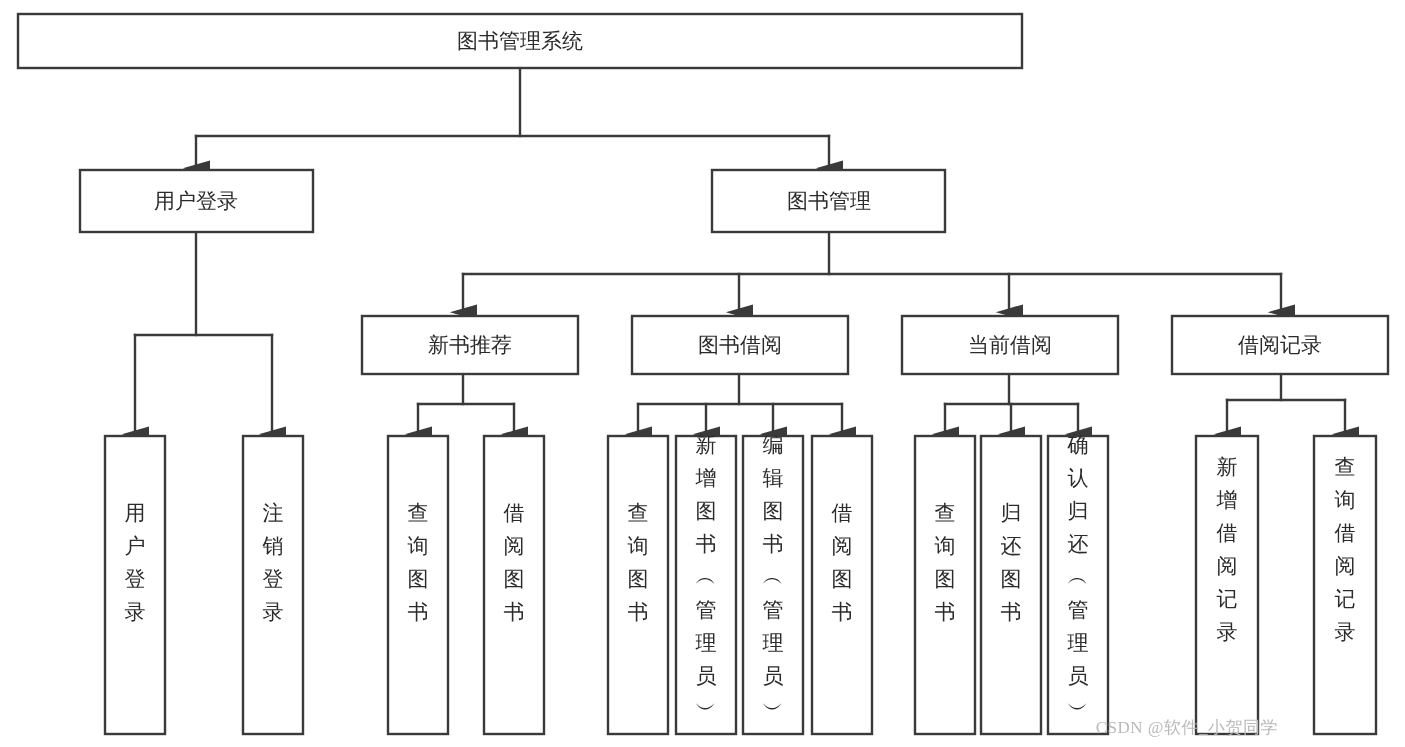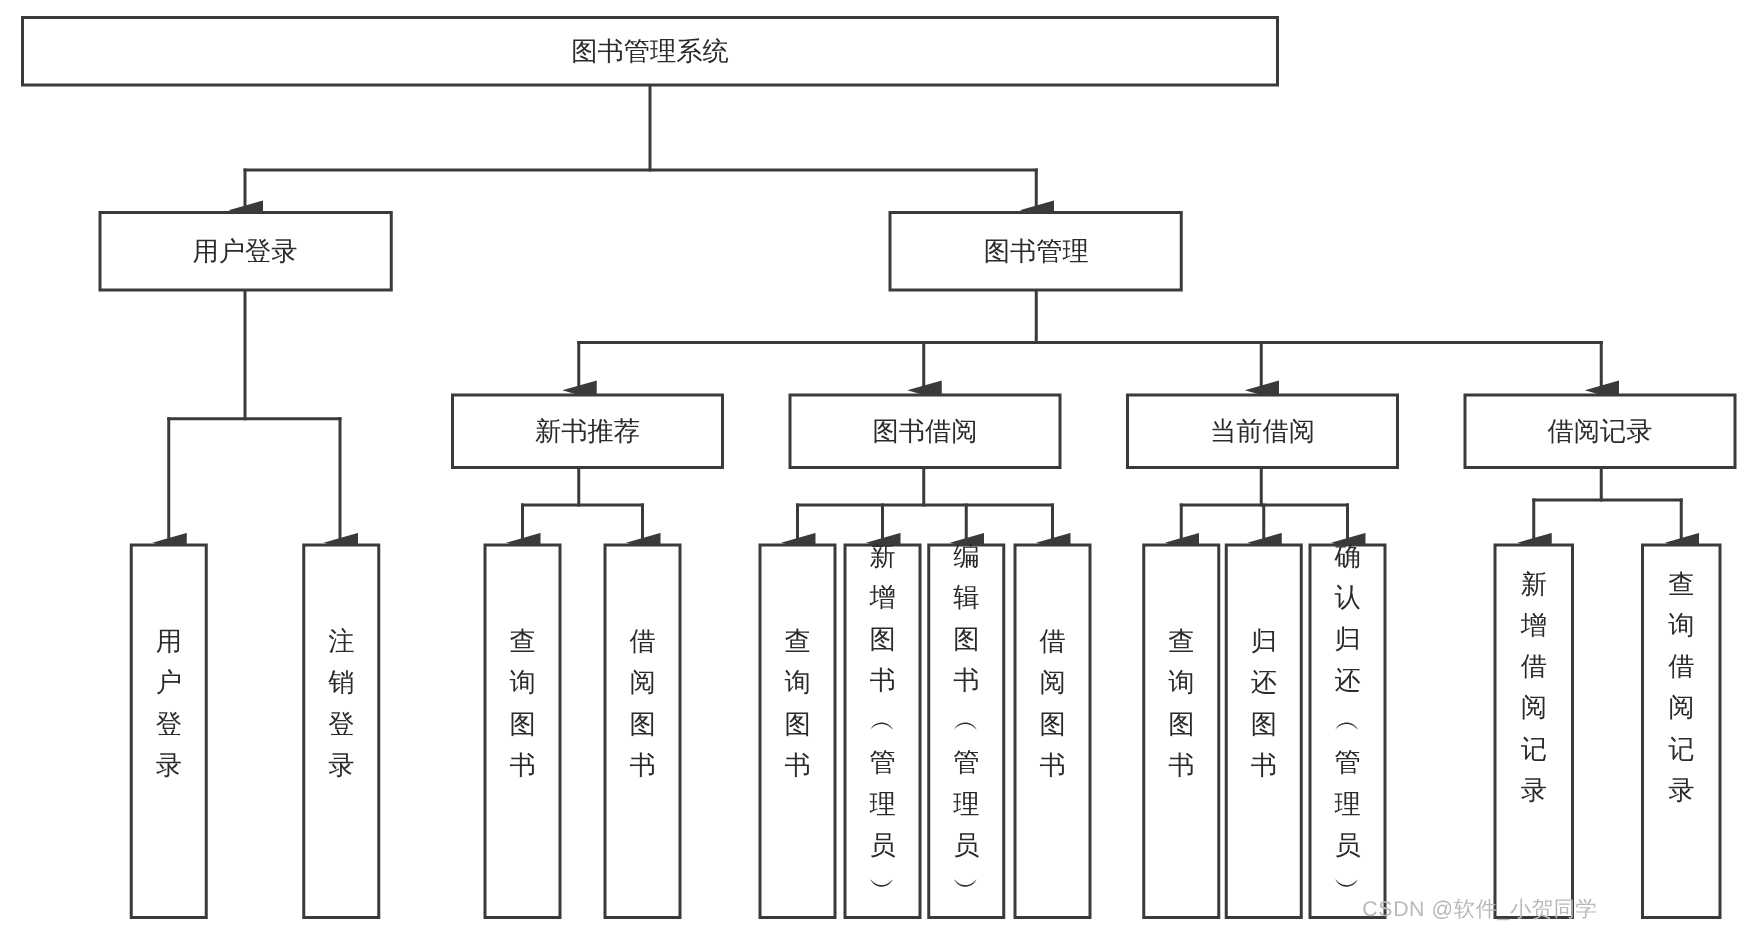"CSDN @软件_小贺同学" .watermark { font-family: Liberation Sans, sans-serif -> Liberation Serif, serif }
